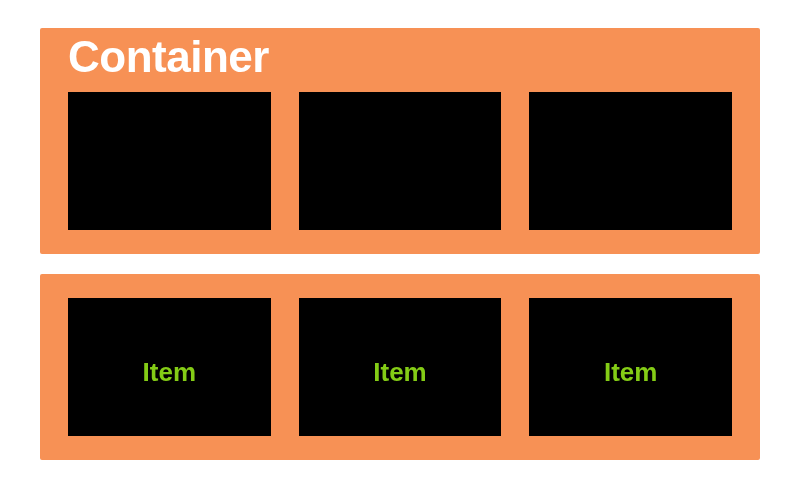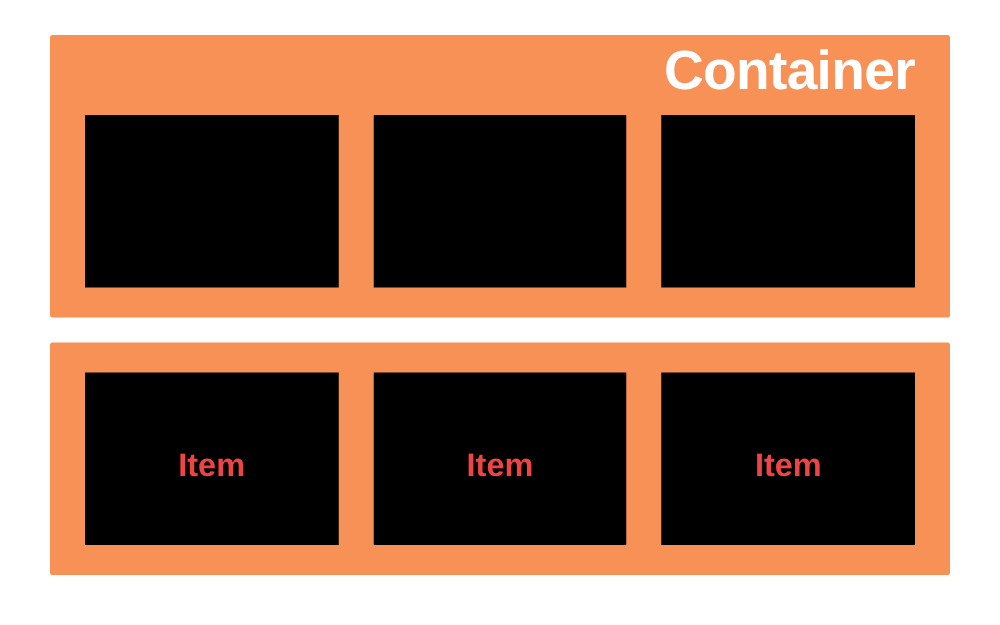"Container" .container-title { text-align: right -> left }
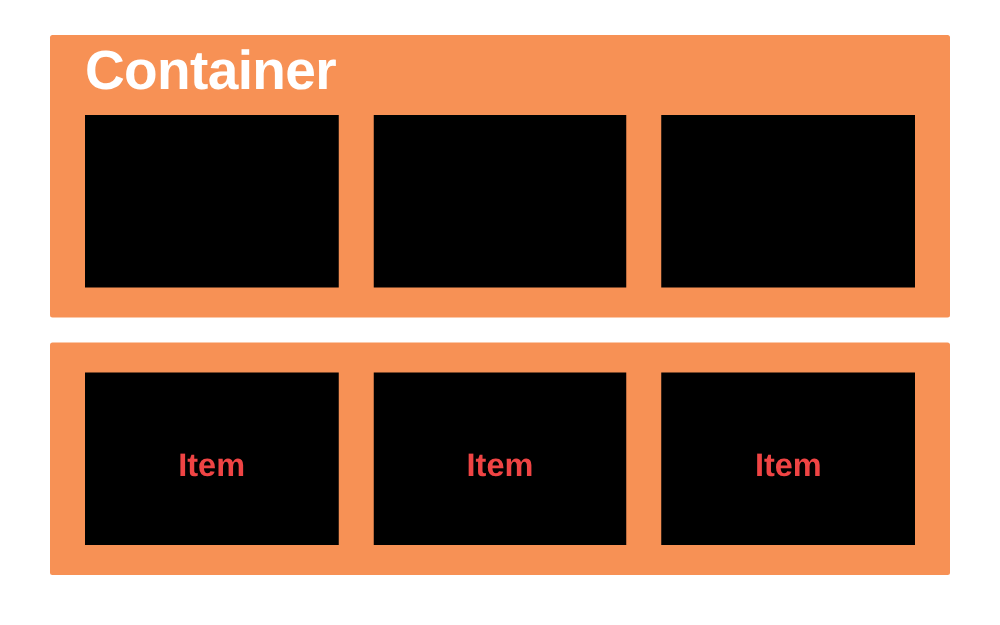"Item" .item-label { color: #ef4444 -> #84cc16 }
